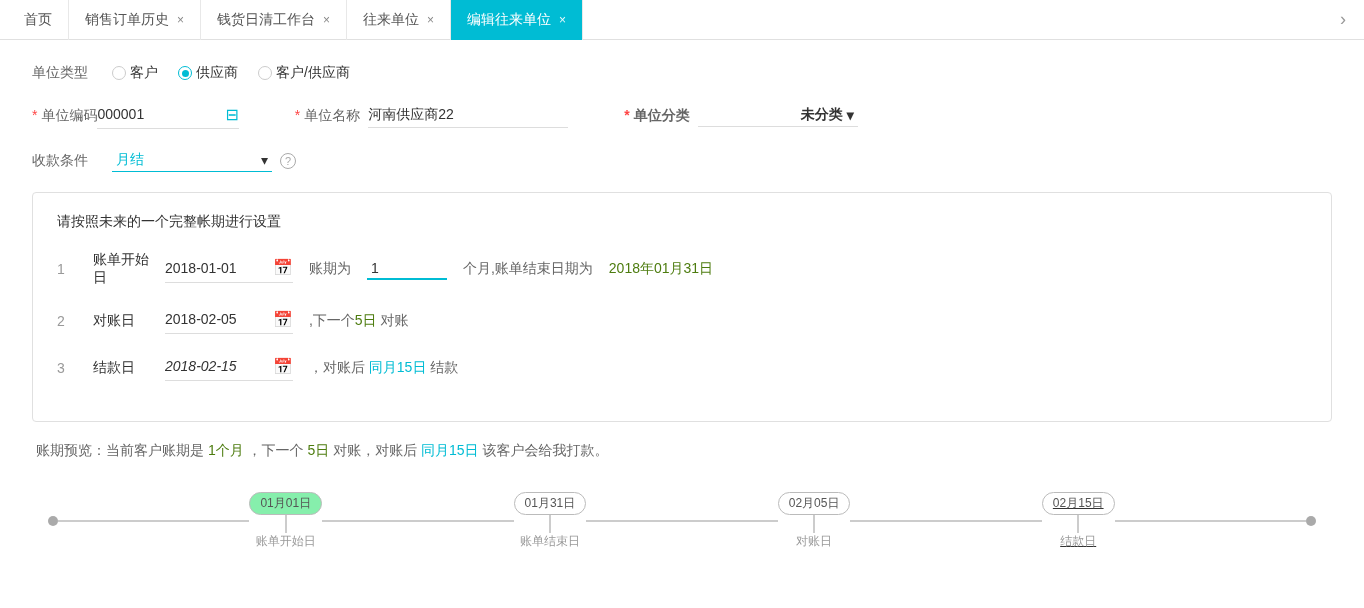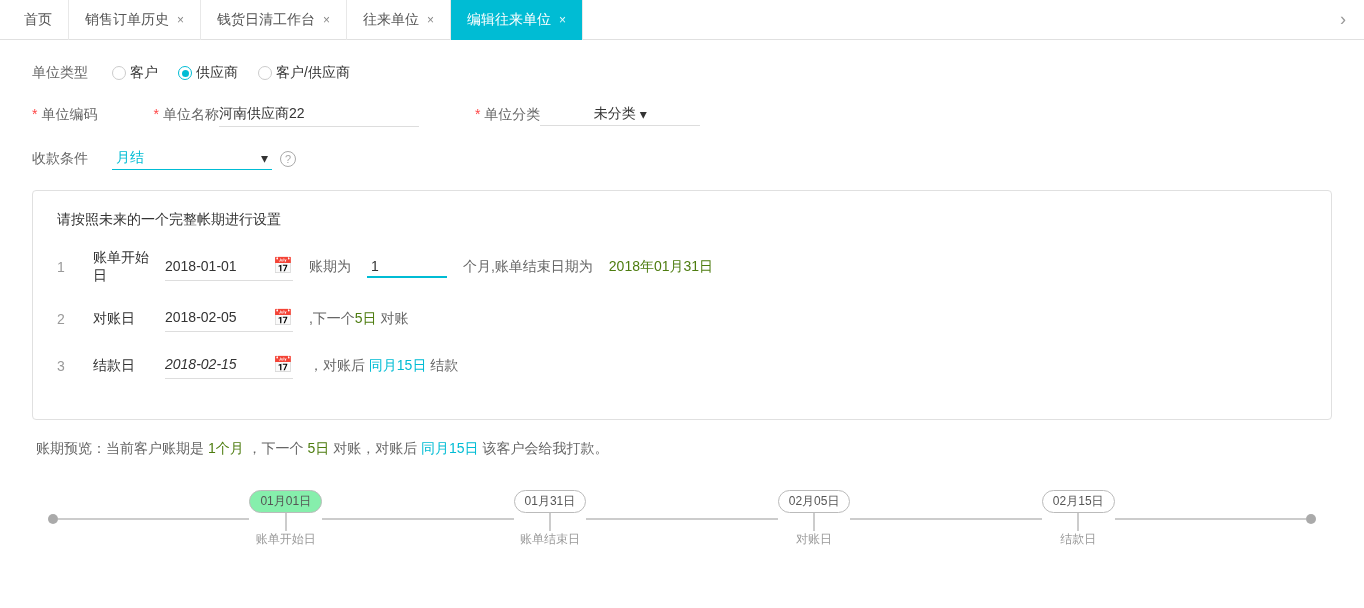"000001" div.input-wrapper { html: none -> <div> <input> <span>⊟</span> </div> }
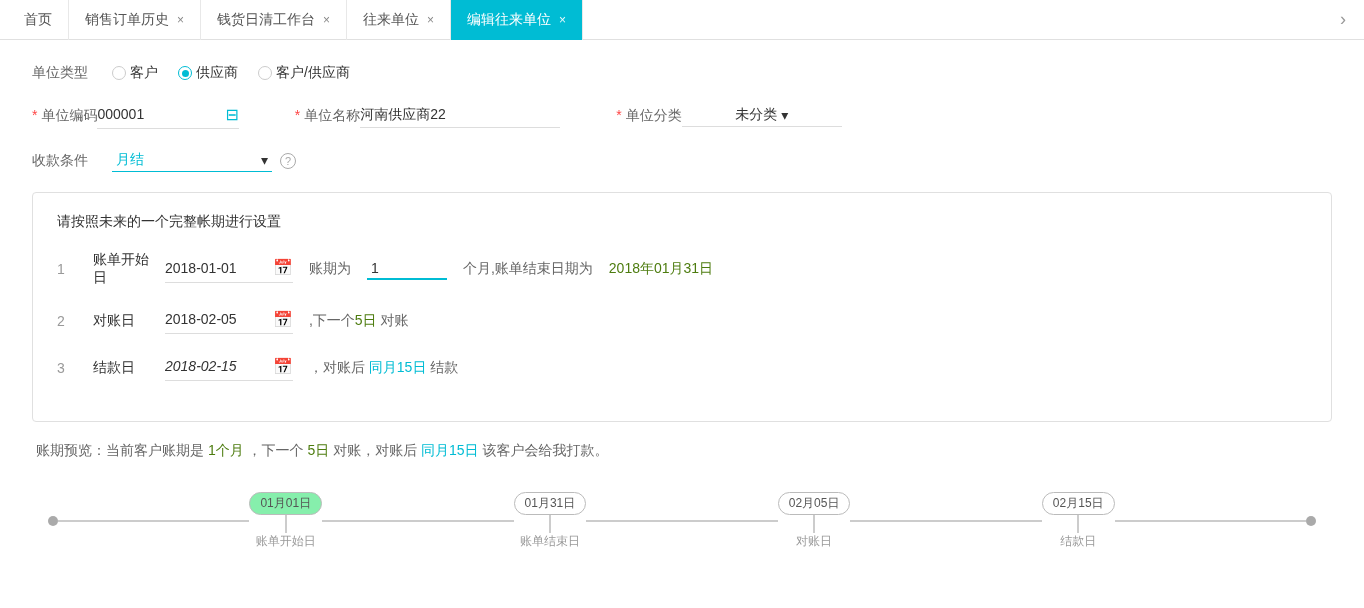"* 单位名称" div { gap: none -> 8px }
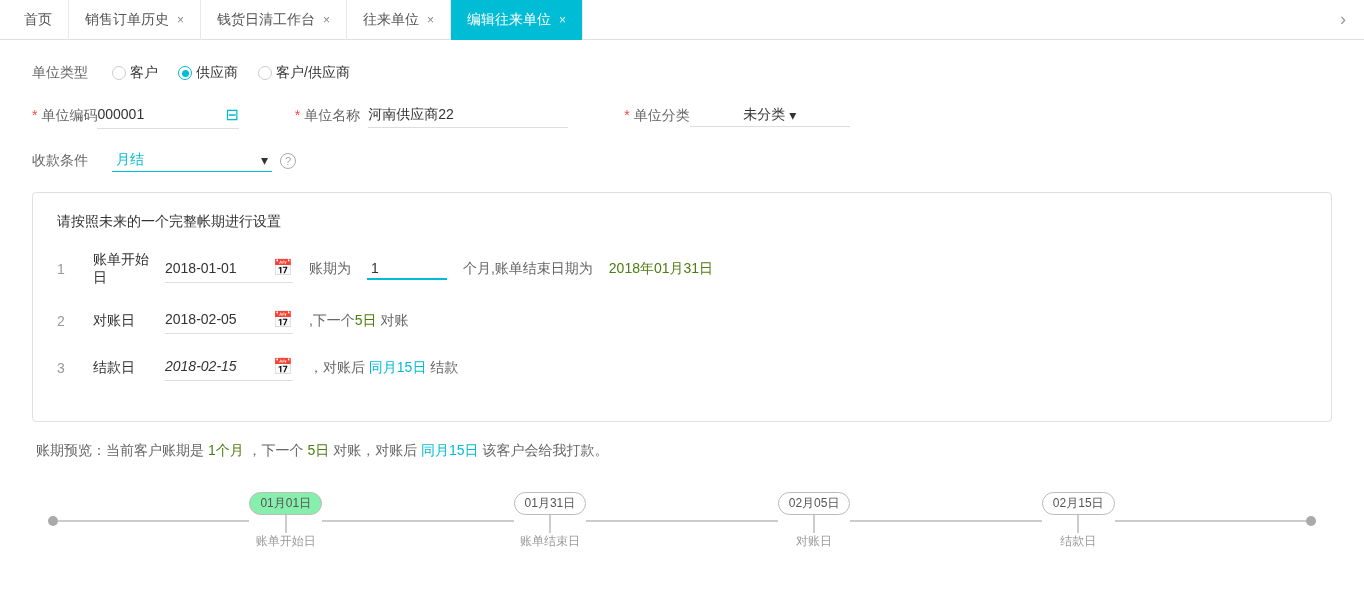"* 单位分类" div { font-weight: none -> bold; gap: 0 -> 8px }
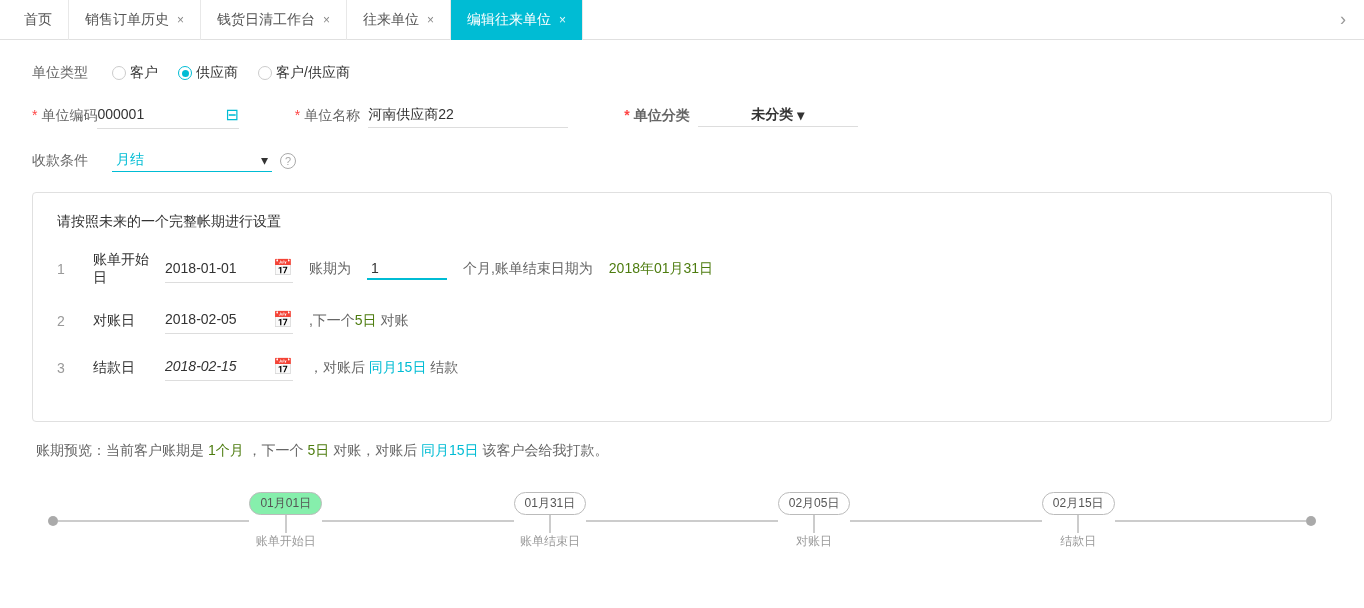"未分类" div.select-wrapper { justify-content: center -> flex-end }
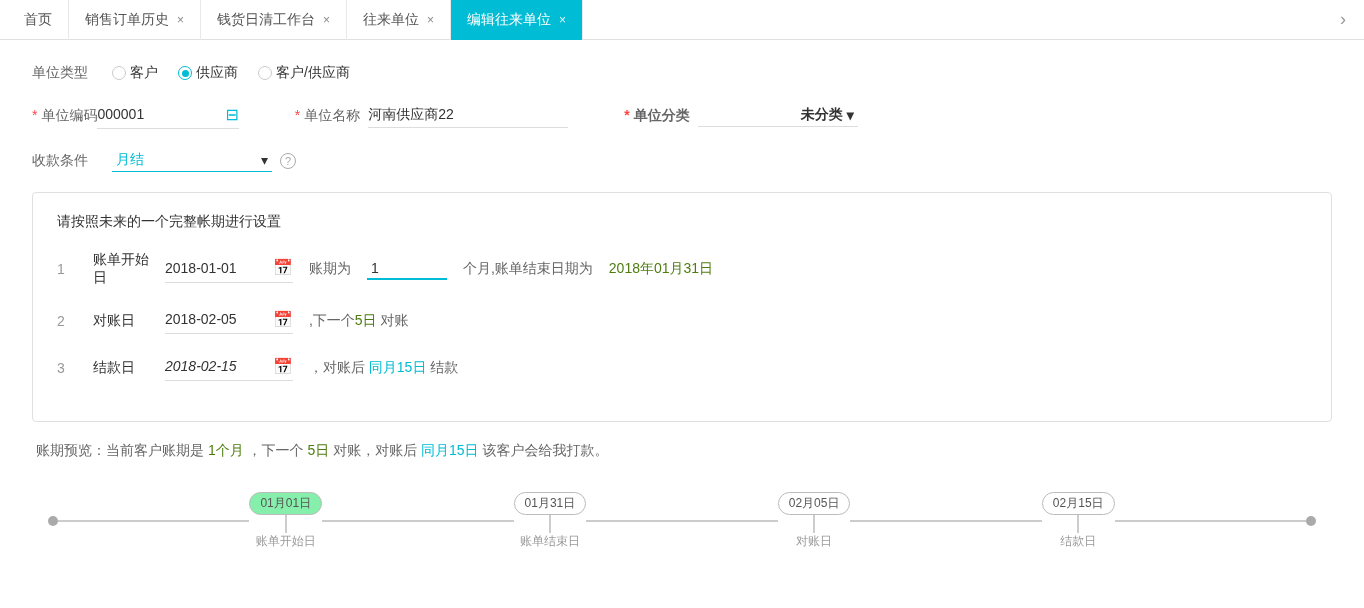"02月15日" div { text-decoration: none -> underline }
